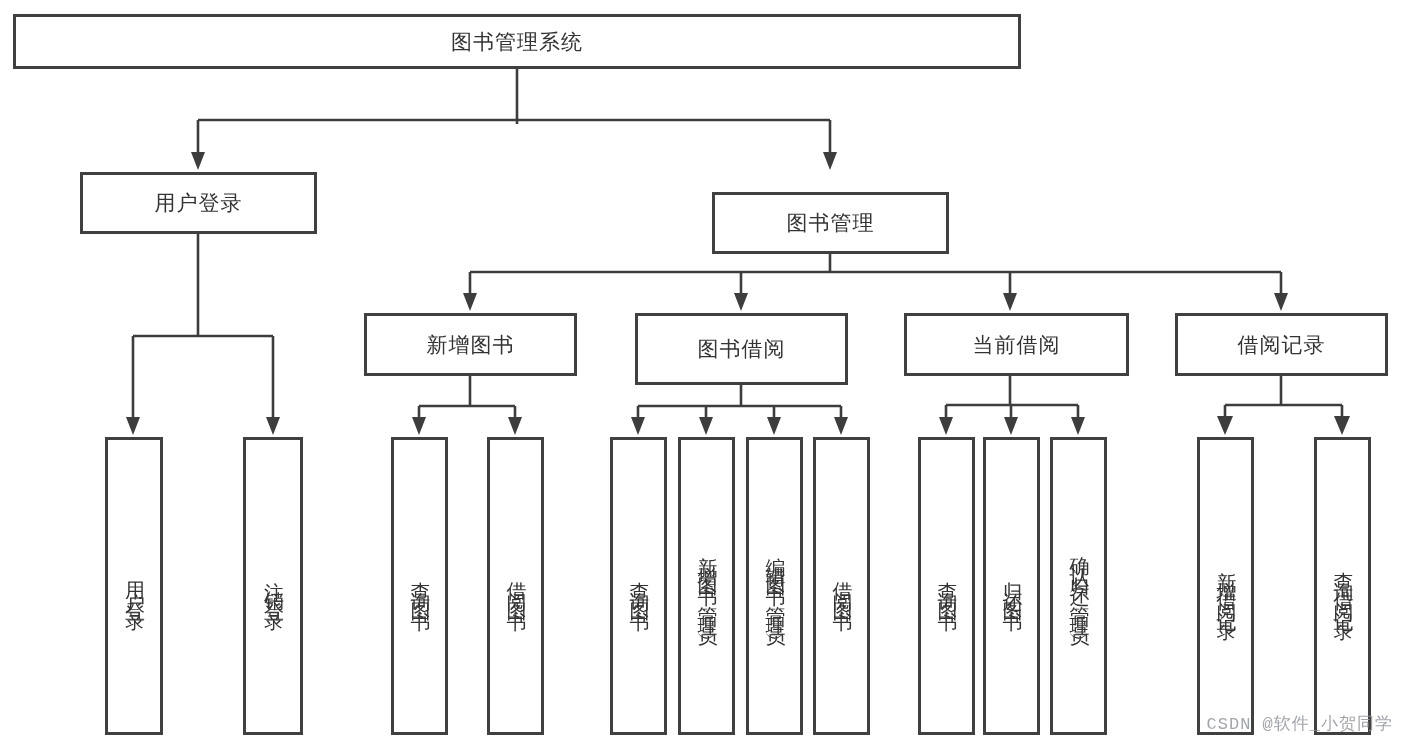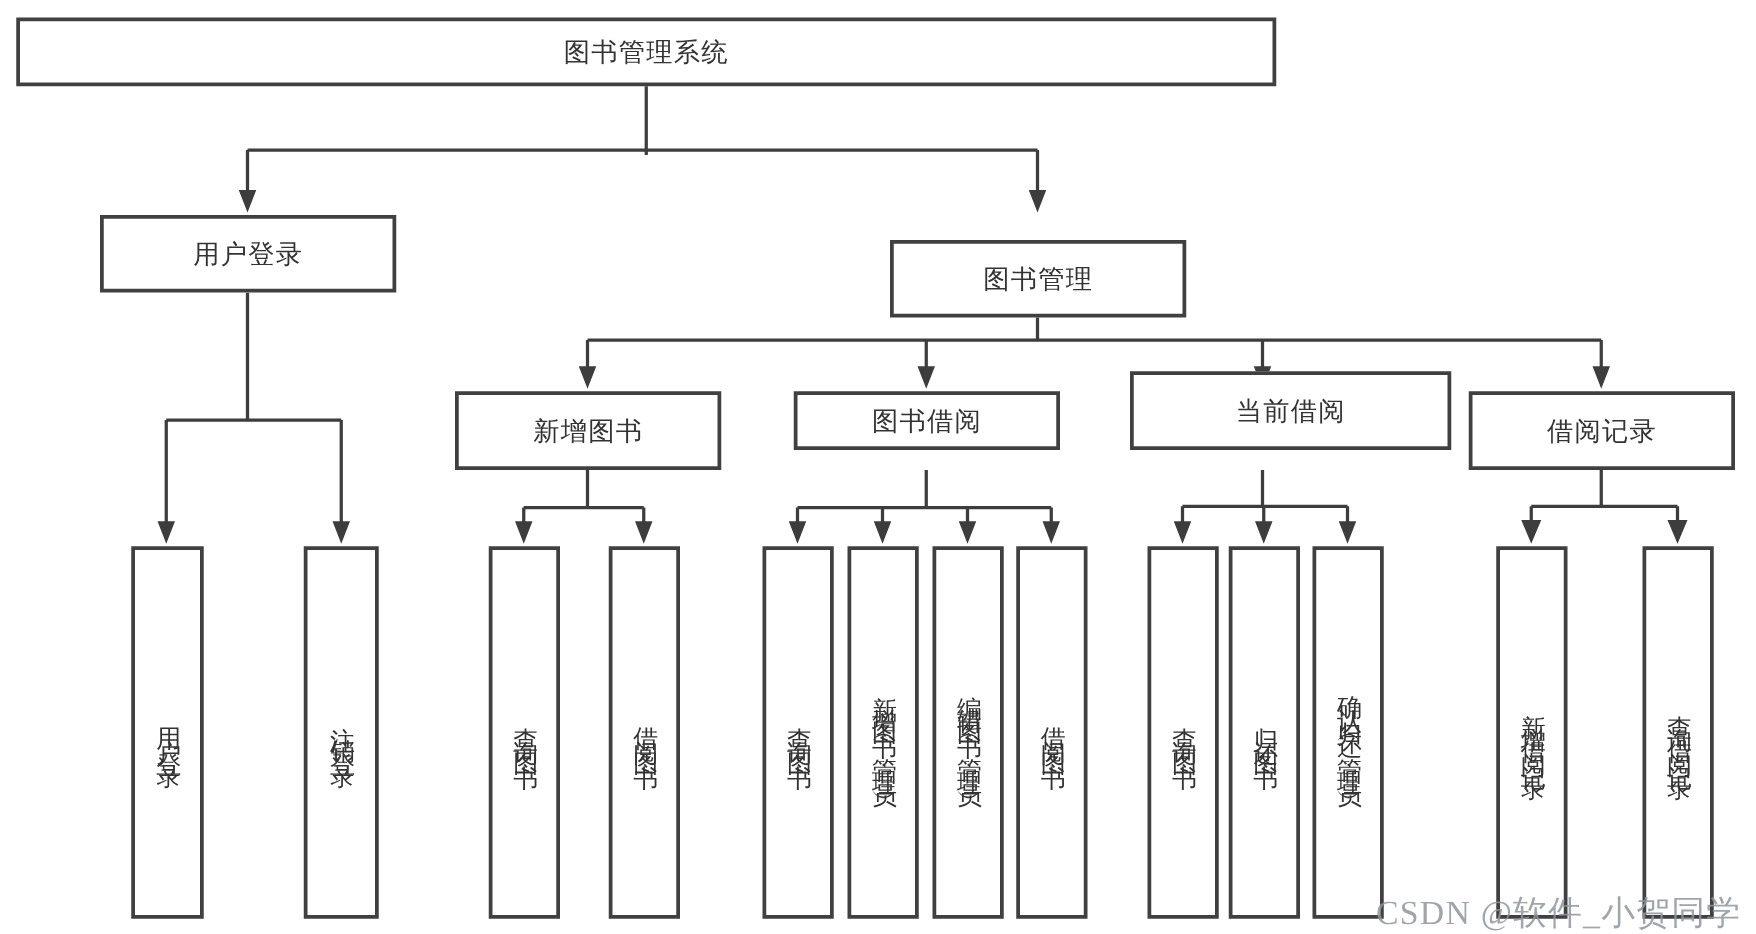"图书管理系统" .canvas { font-family: Liberation Serif, serif -> Liberation Mono, monospace }
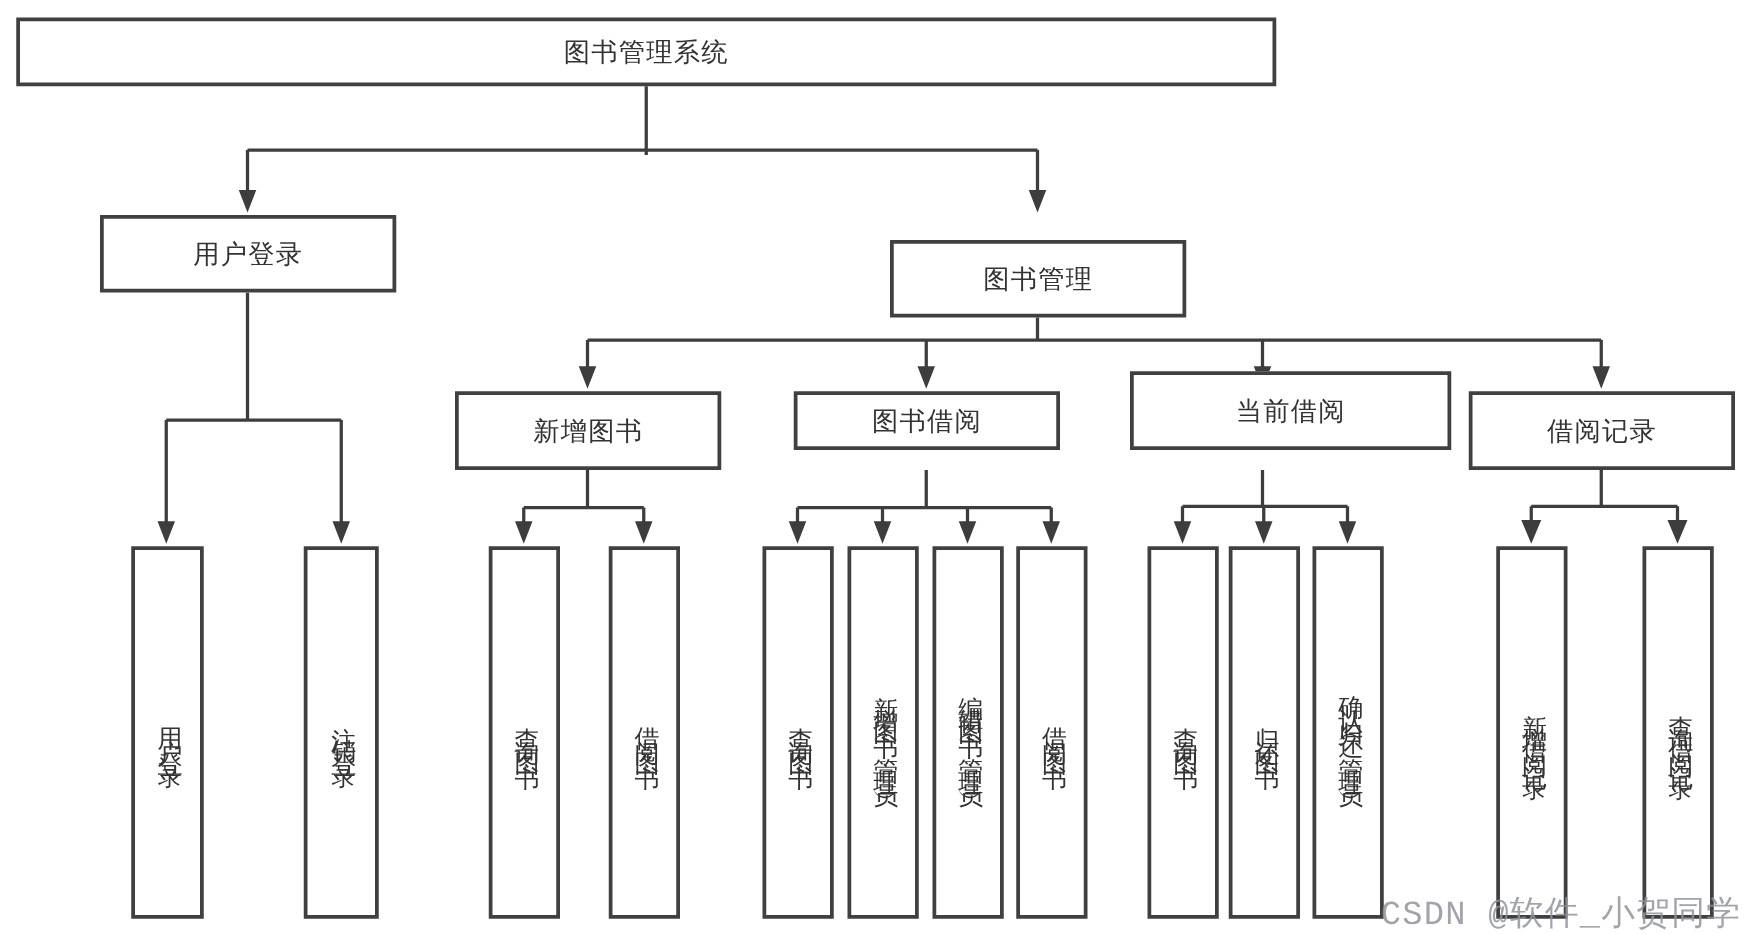"图书借阅" .b-borrow { height: 47px -> 72px }
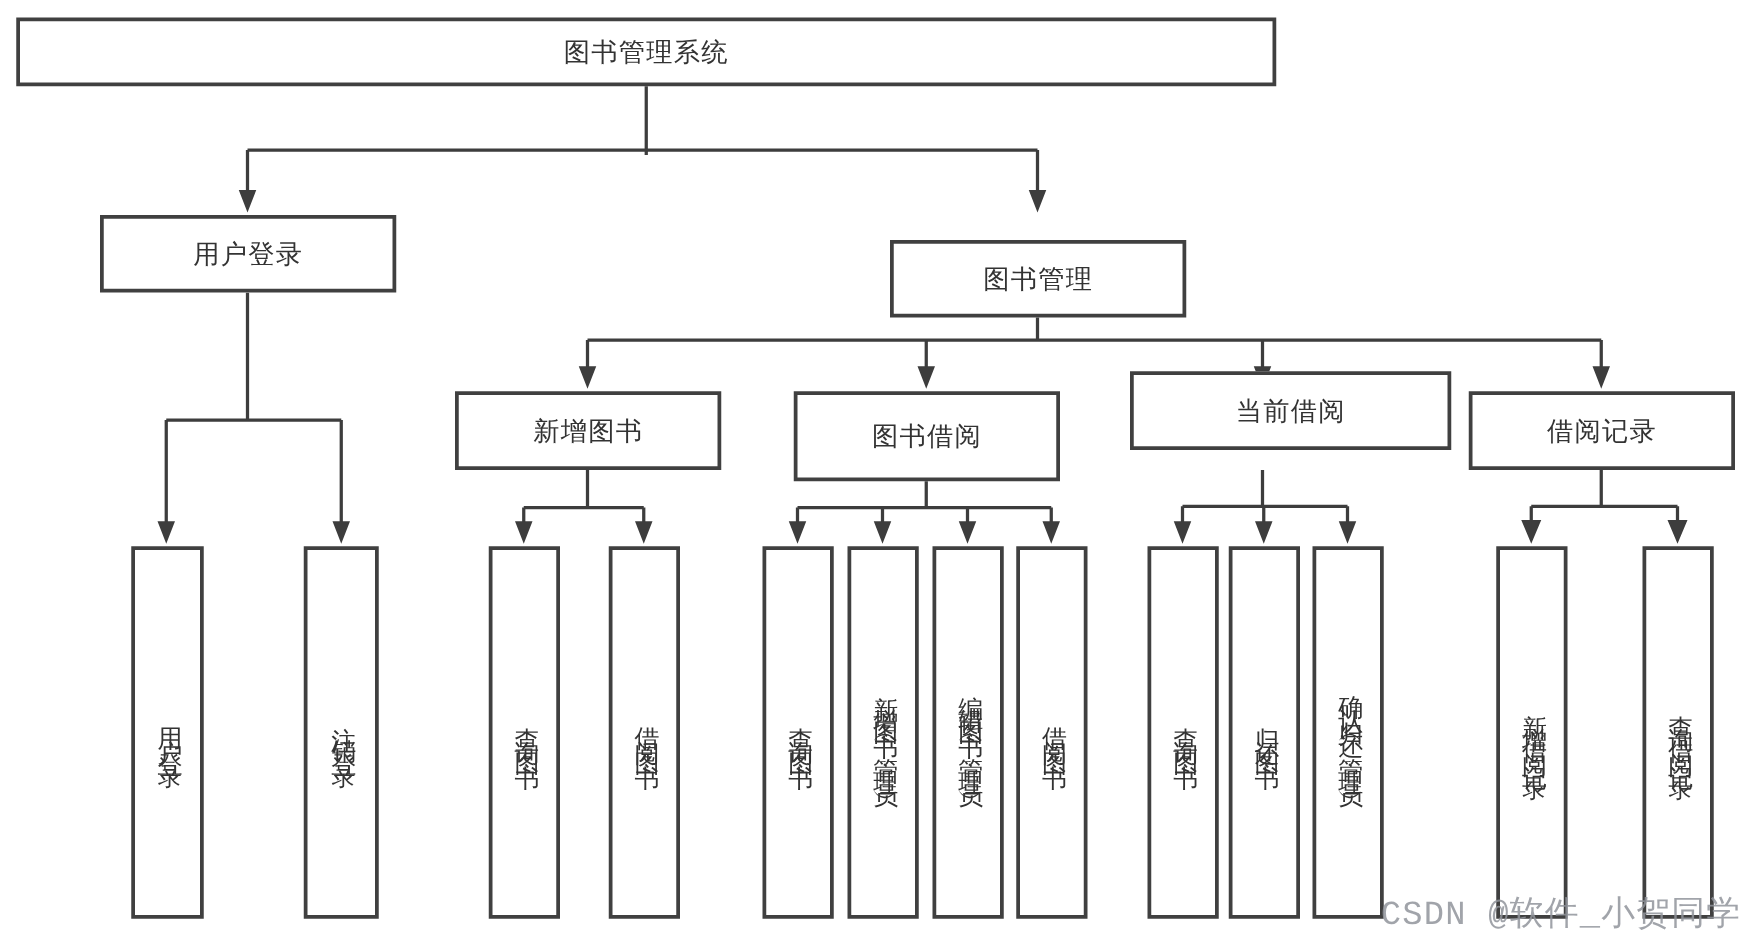"当前借阅" .b-current { top: 297px -> 313px; width: 257px -> 225px }
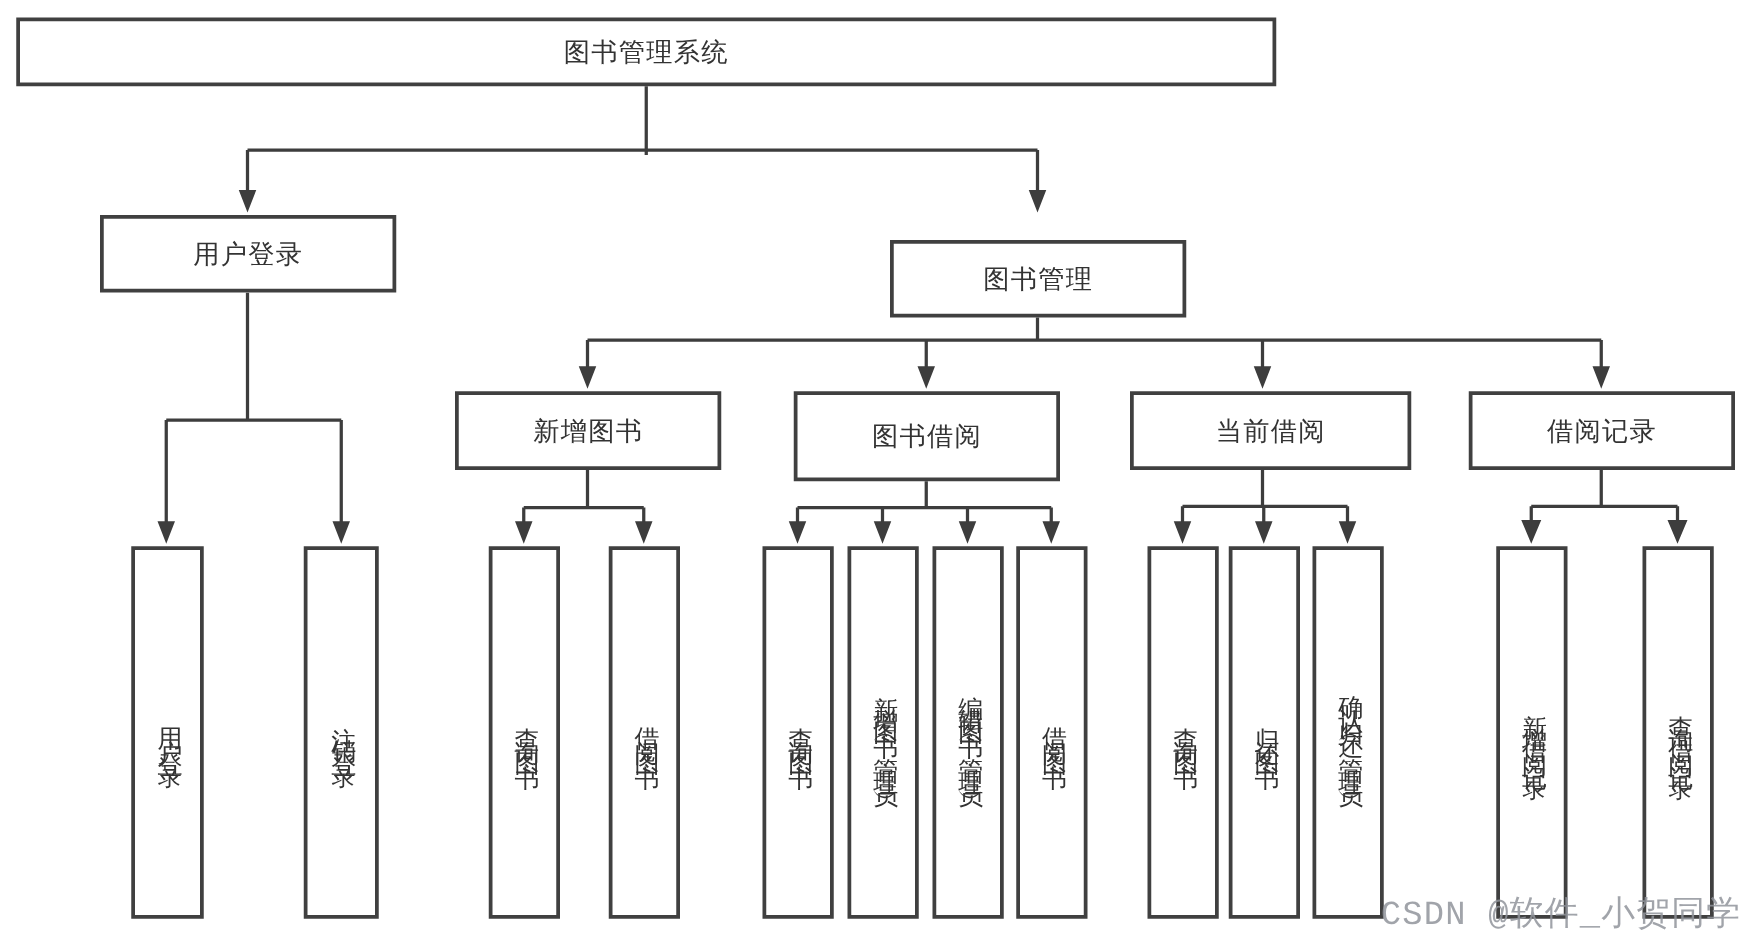"CSDN @软件_小贺同学" .watermark { font-size: 27px -> 17px }
